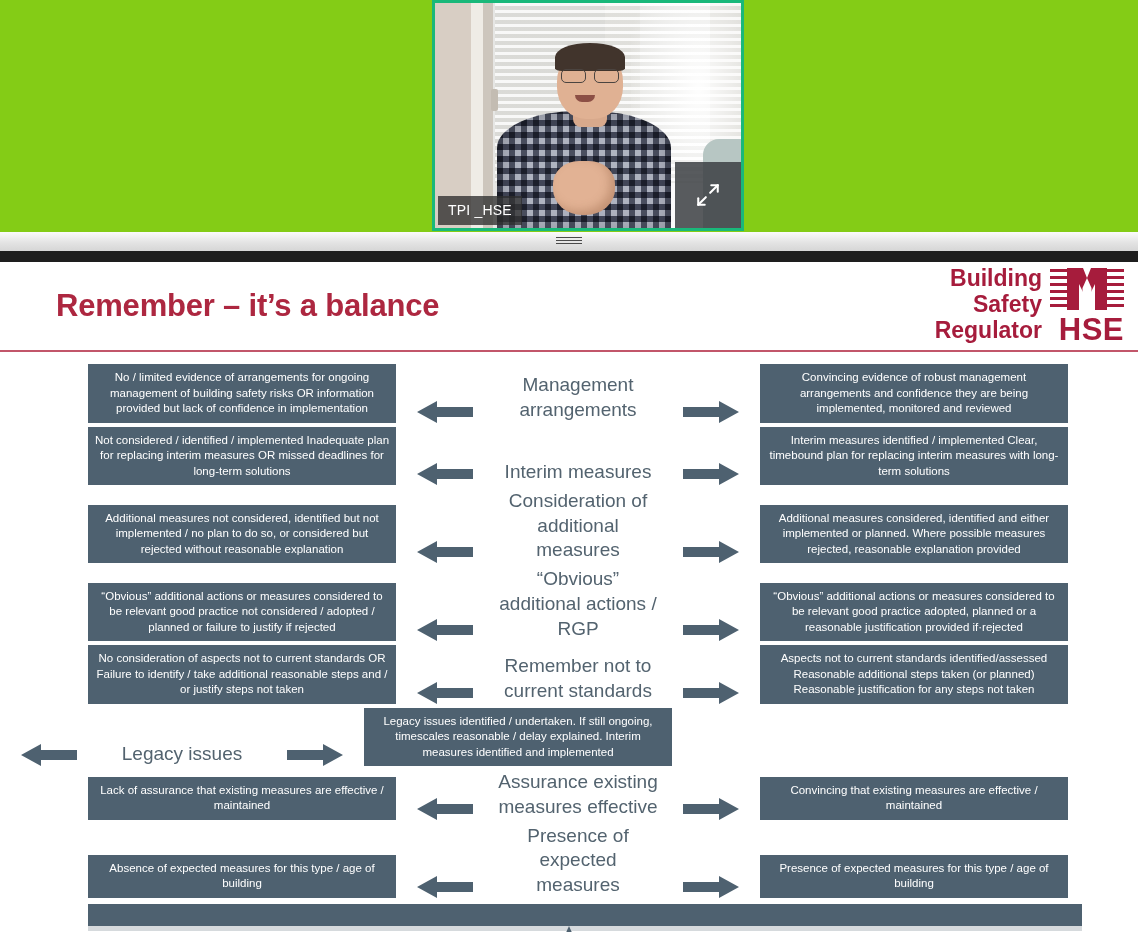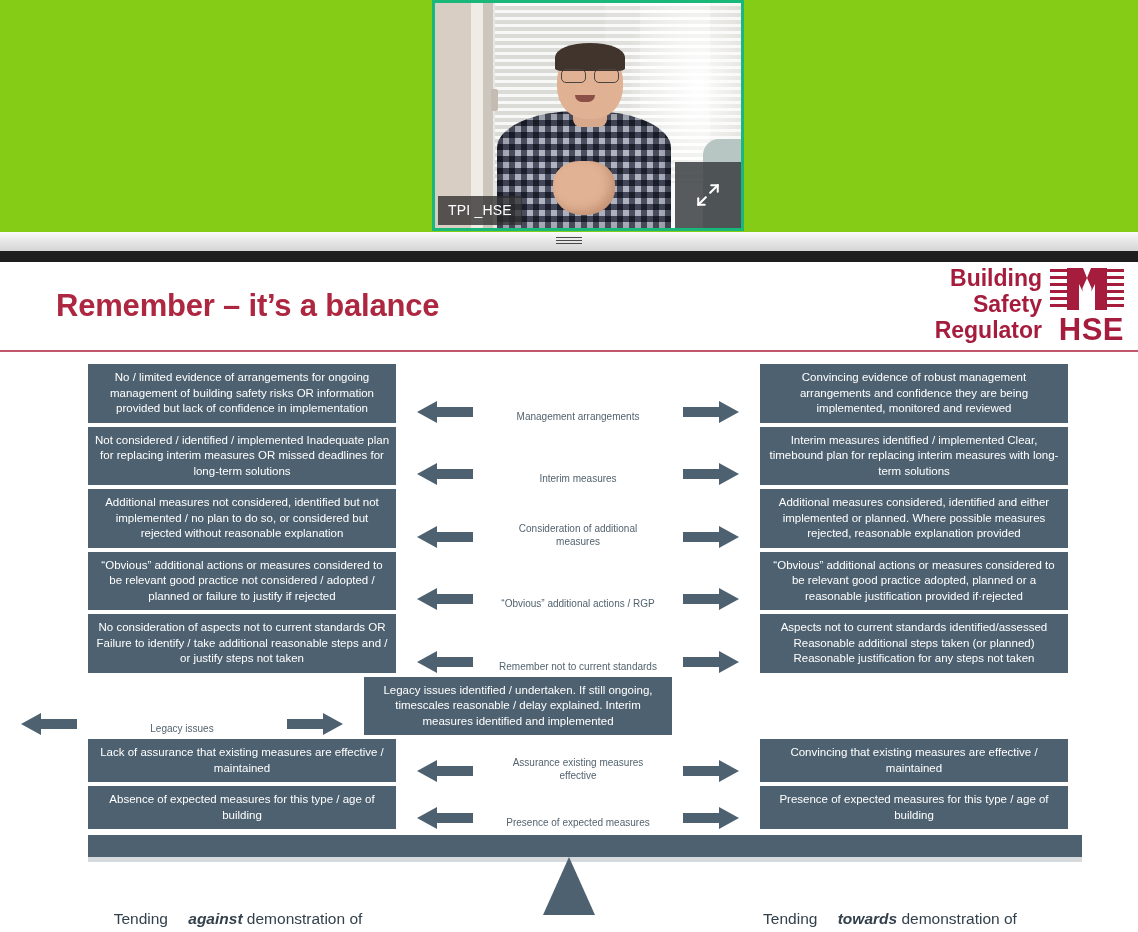"Management arrangements" .cell-mid { font-size: 10px -> 19px }
